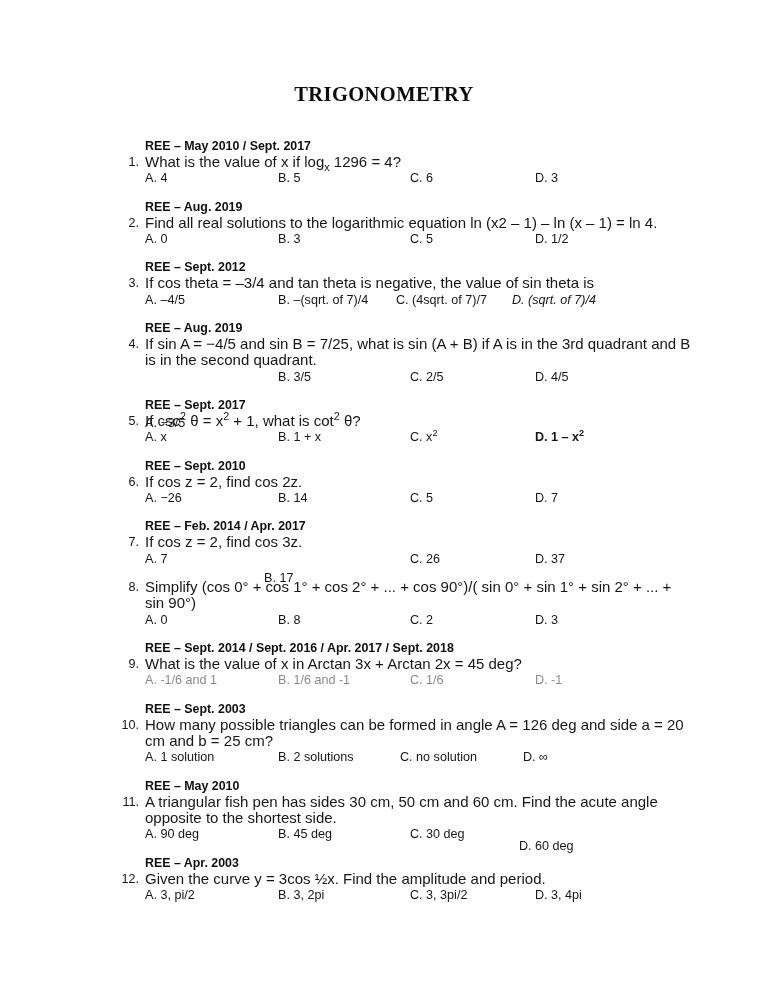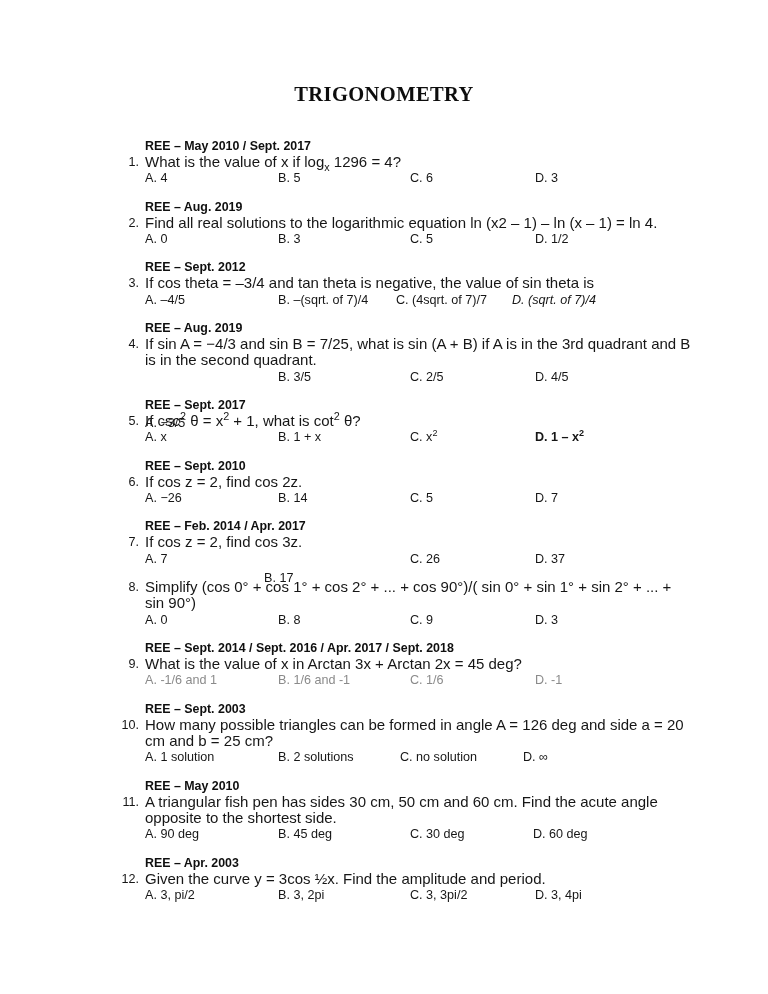"If sin A = −4/3" div.qtext { text: 4/3 -> 4/5 }
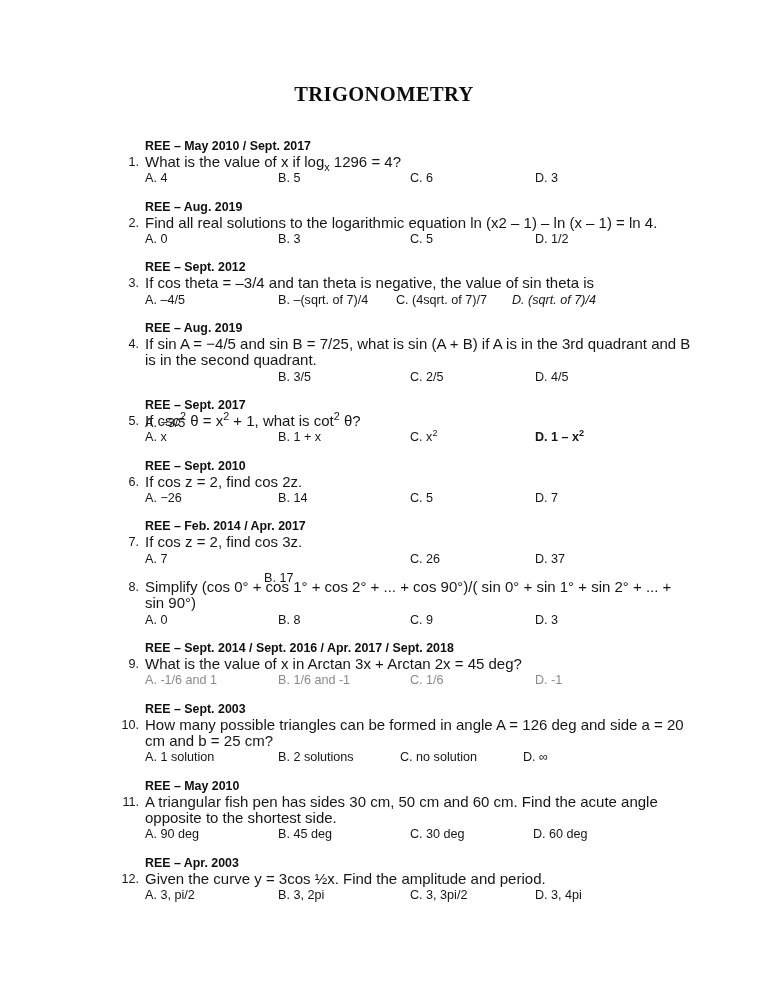"C. 9" div.opt { text: 9 -> 2 }
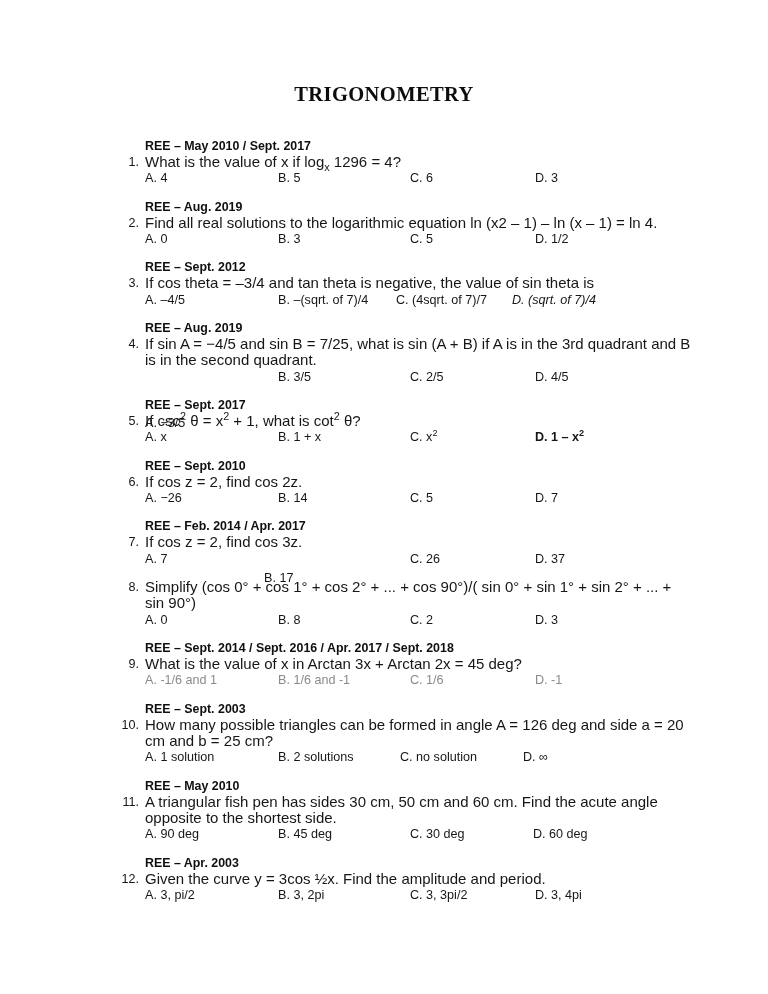"D. 60 deg" div.opt { left: 388px -> 374px; margin-top: none -> 12px }
